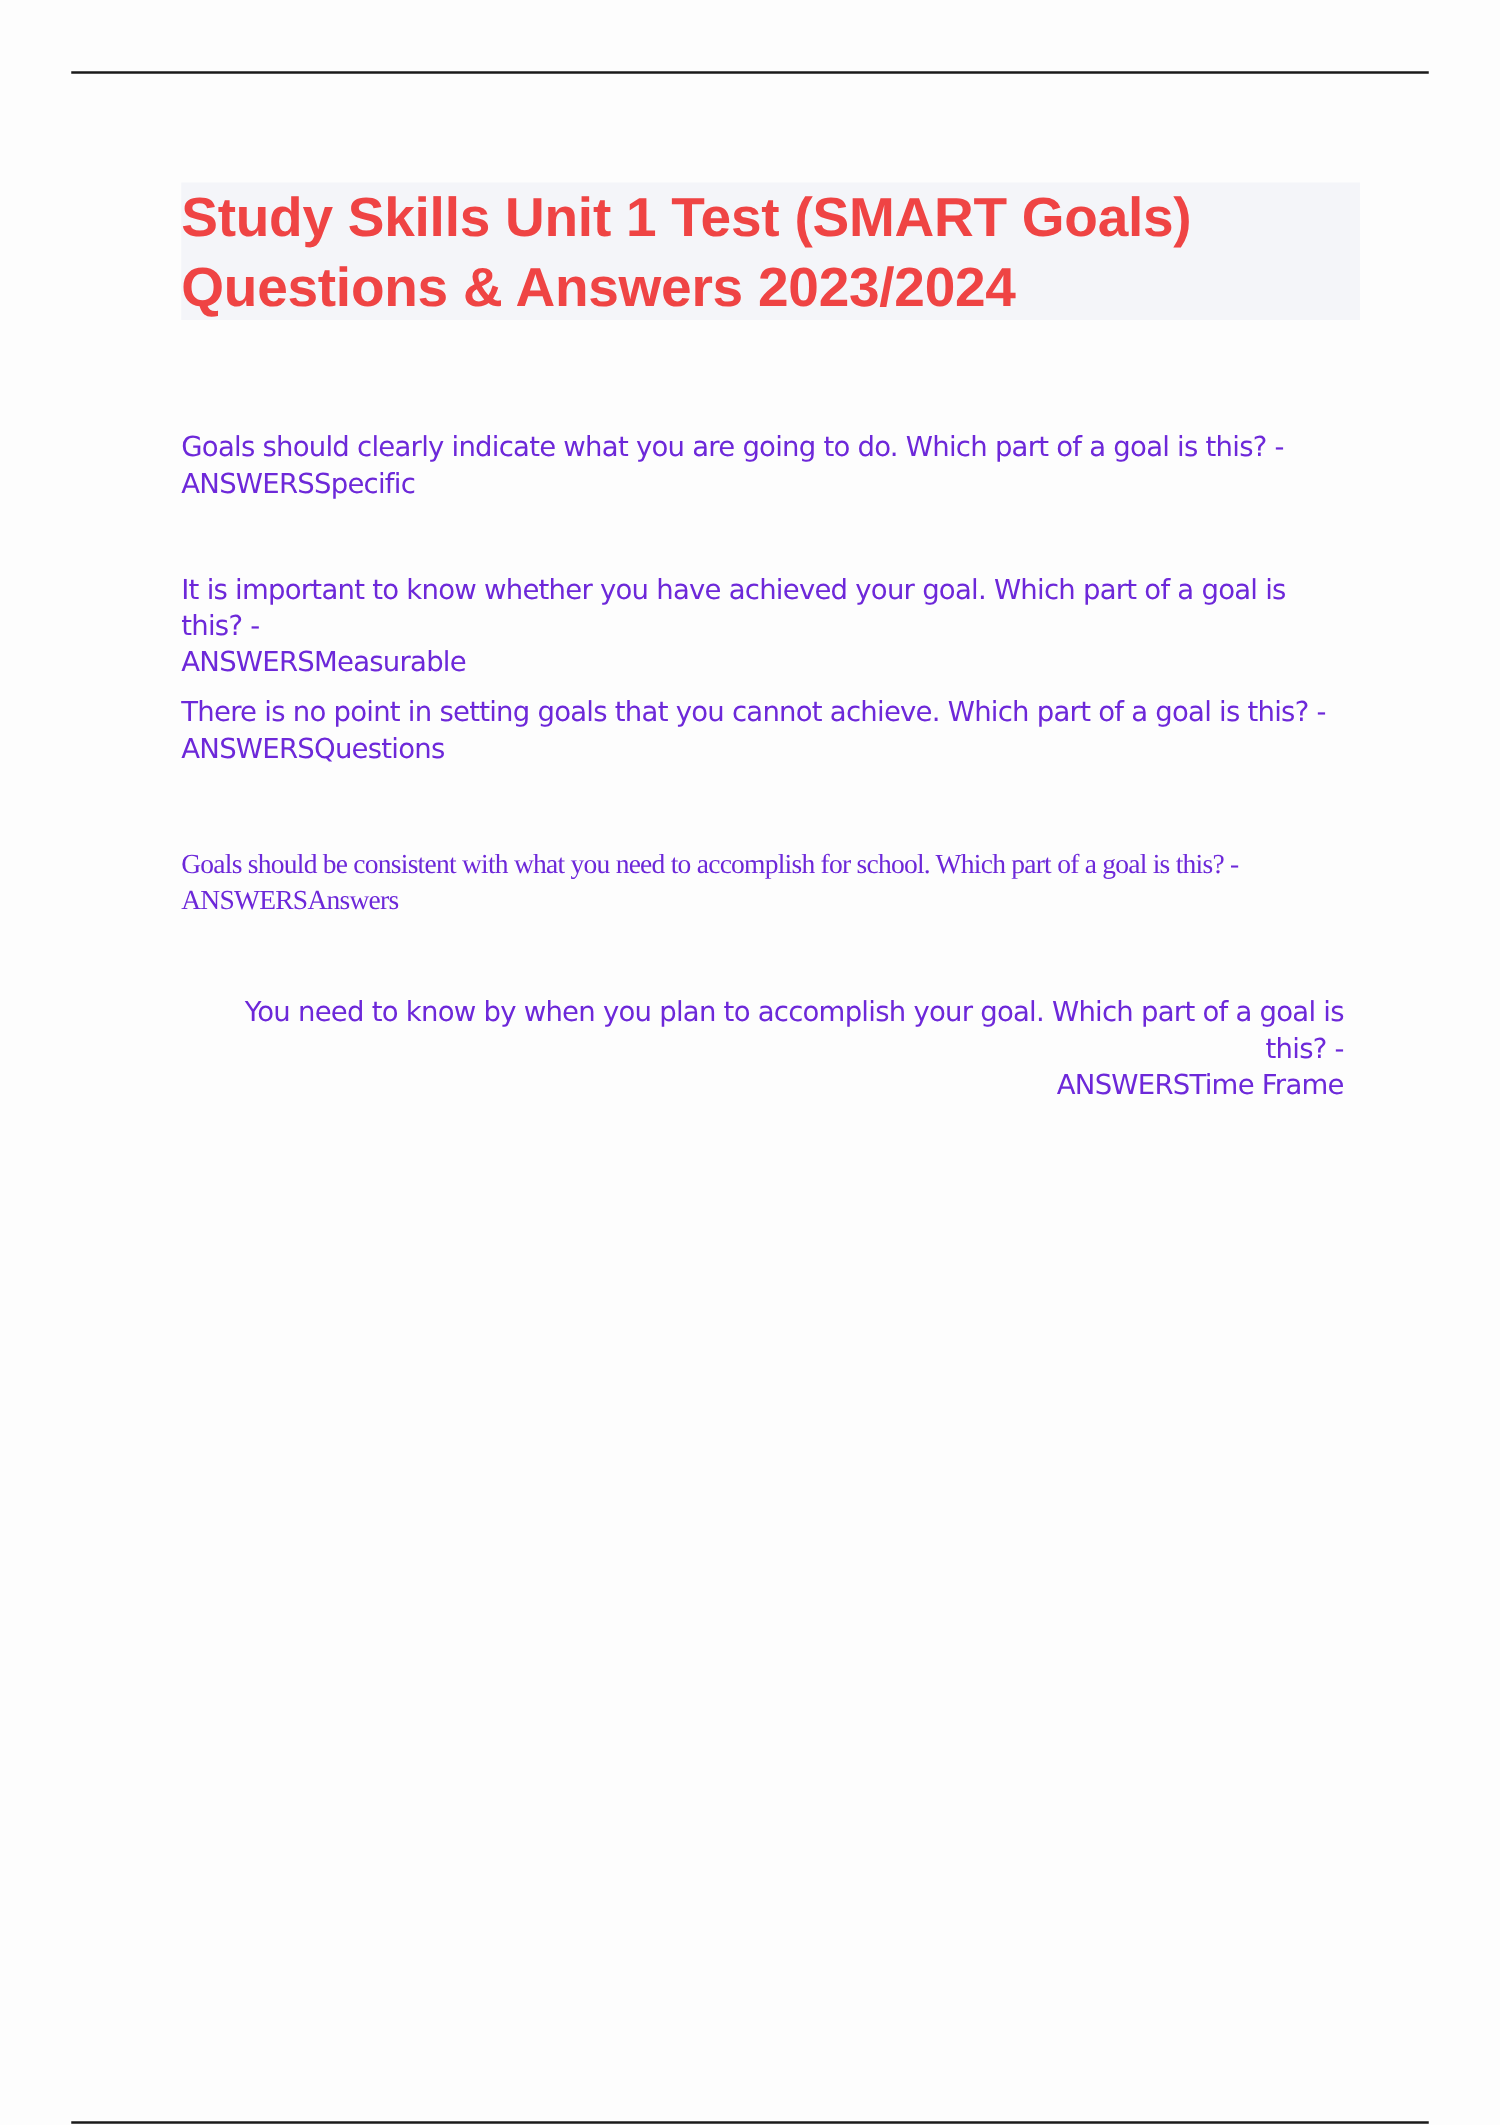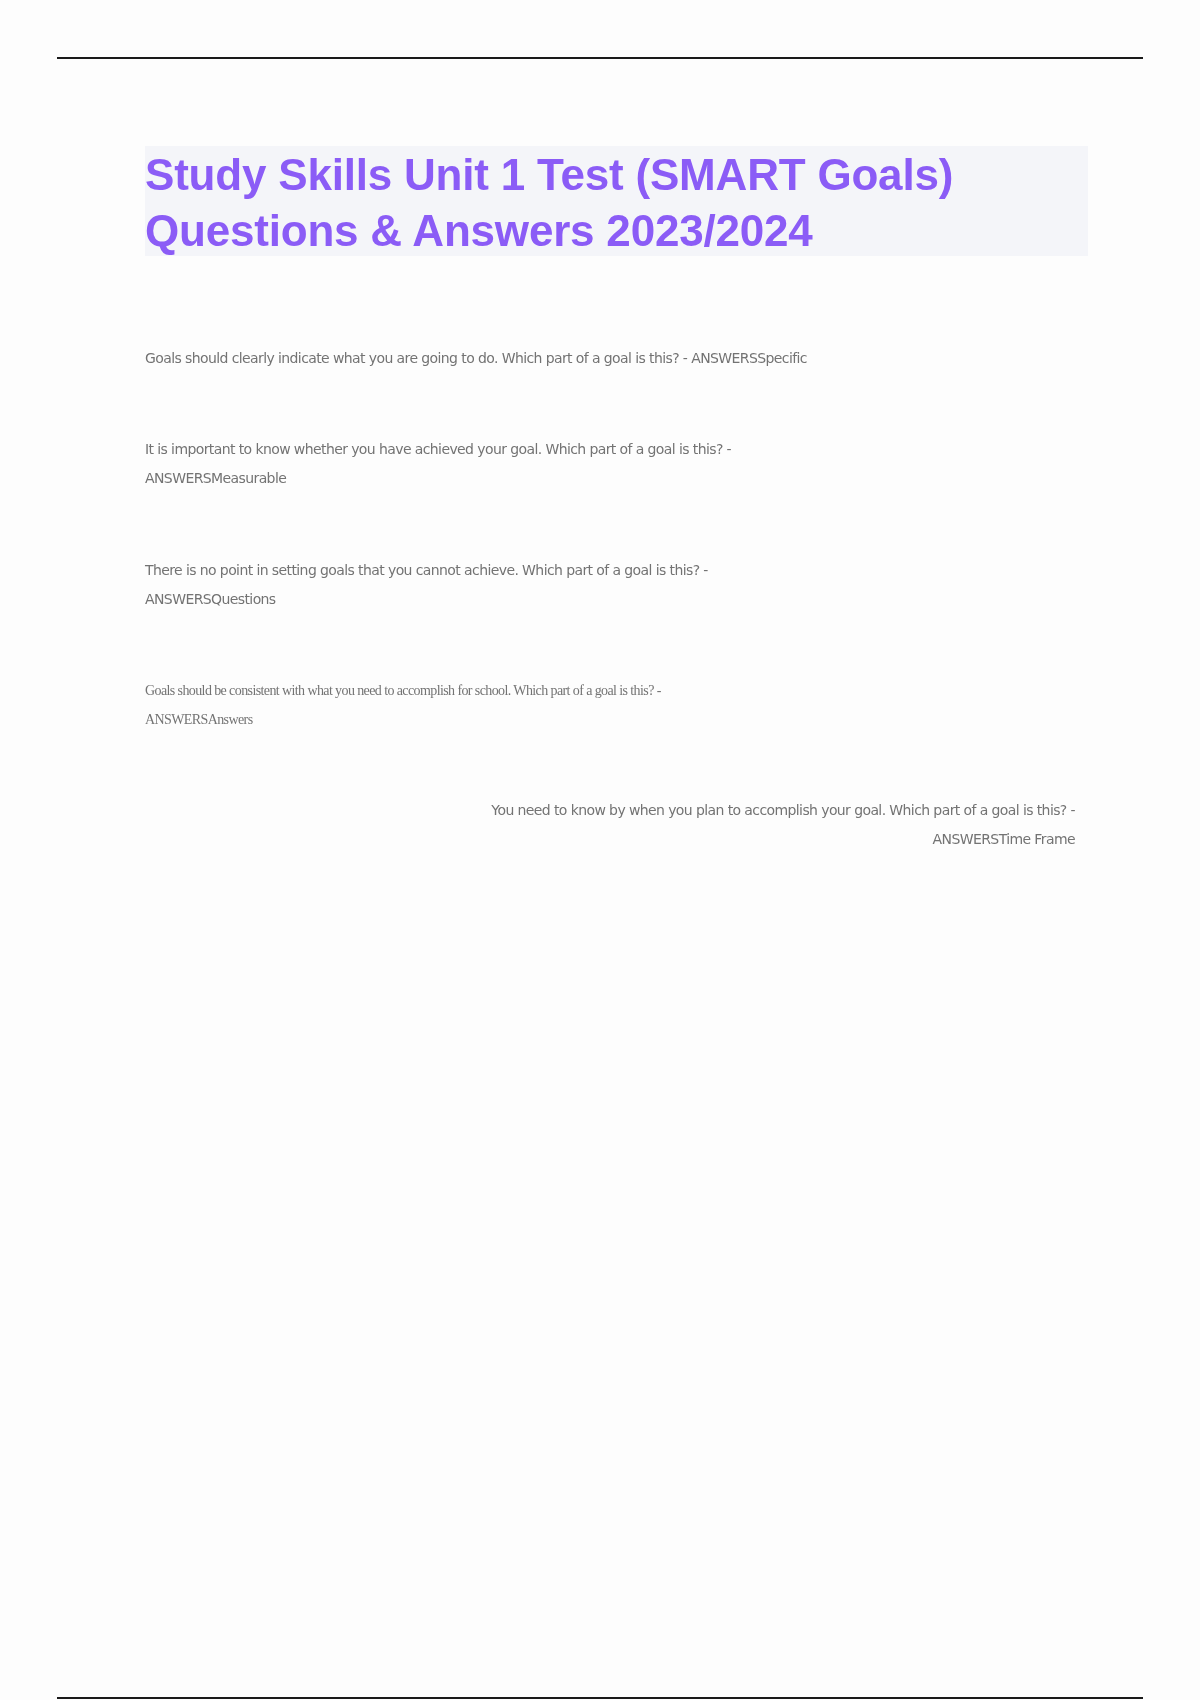"Study Skills Unit 1 Test" .title { color: #8b5cf6 -> #ef4444 }
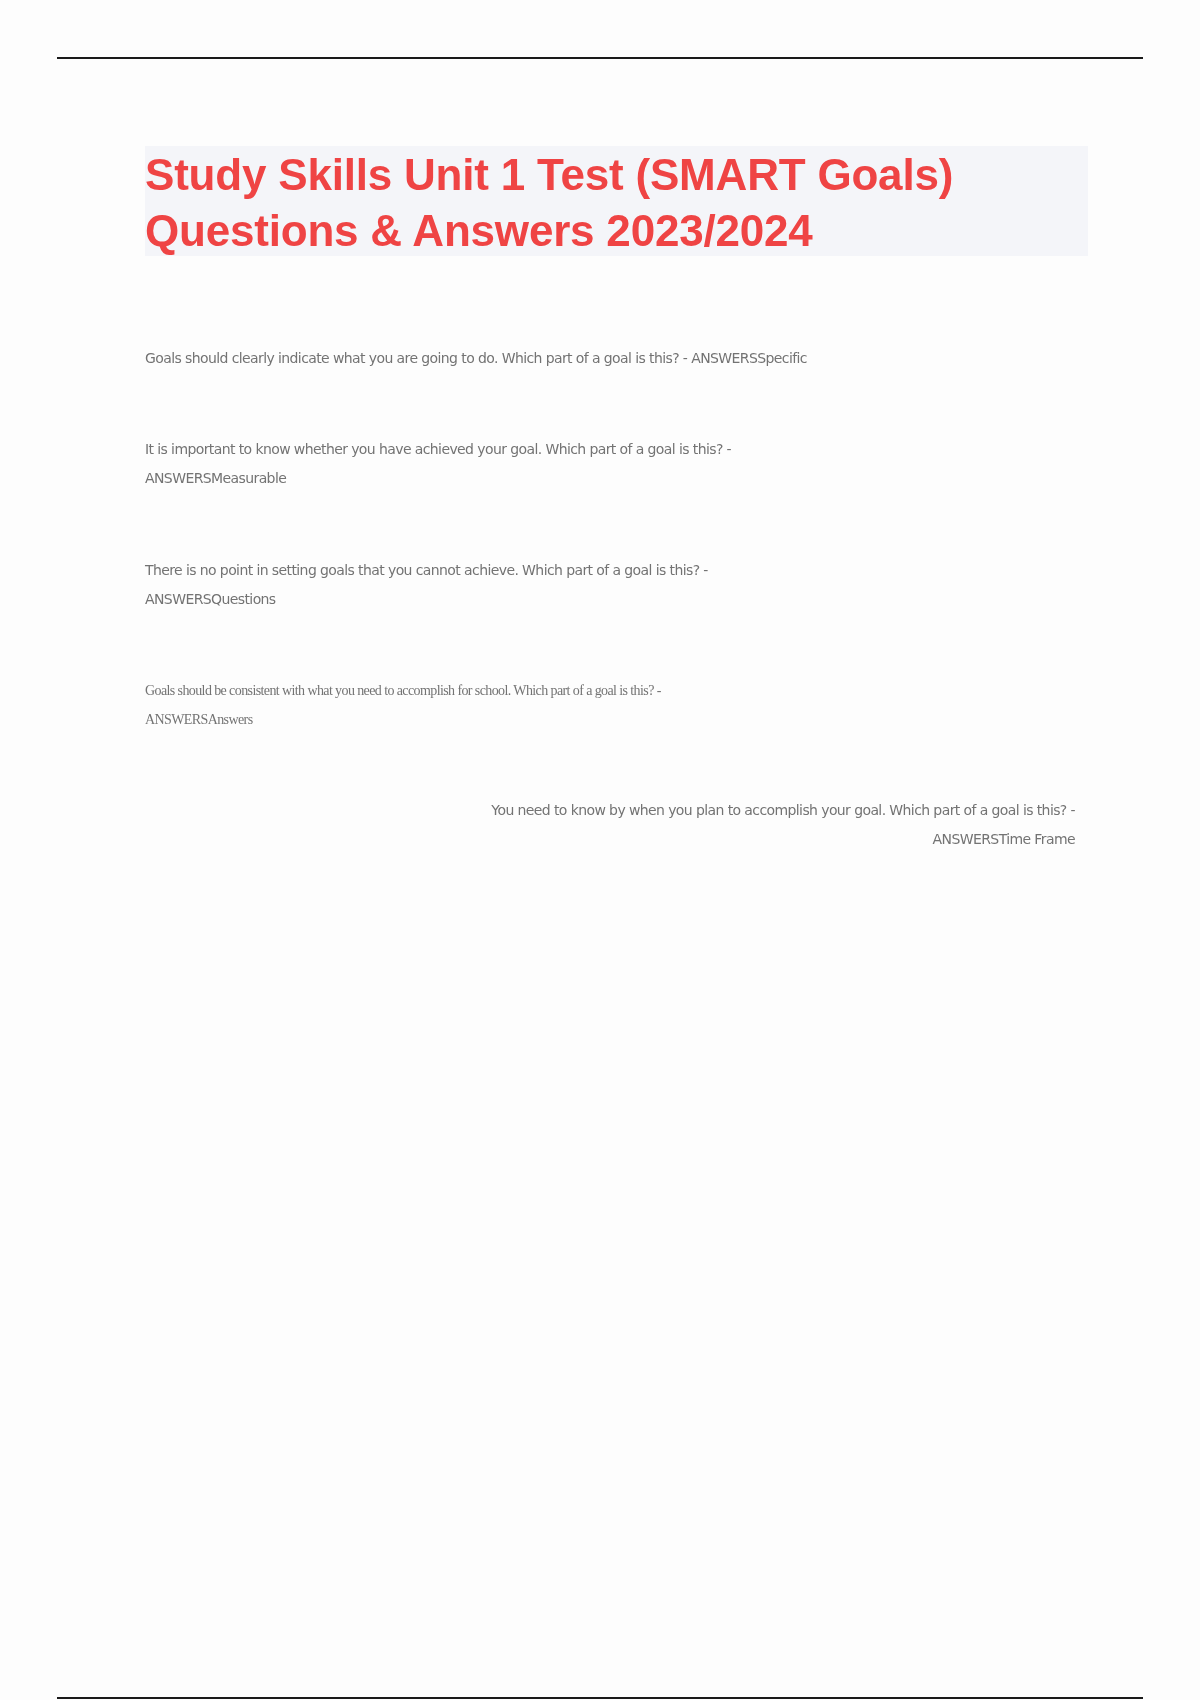"Goals should clearly indicate what" .qa { color: #737373 -> #6d28d9; font-size: 14px -> 22px }
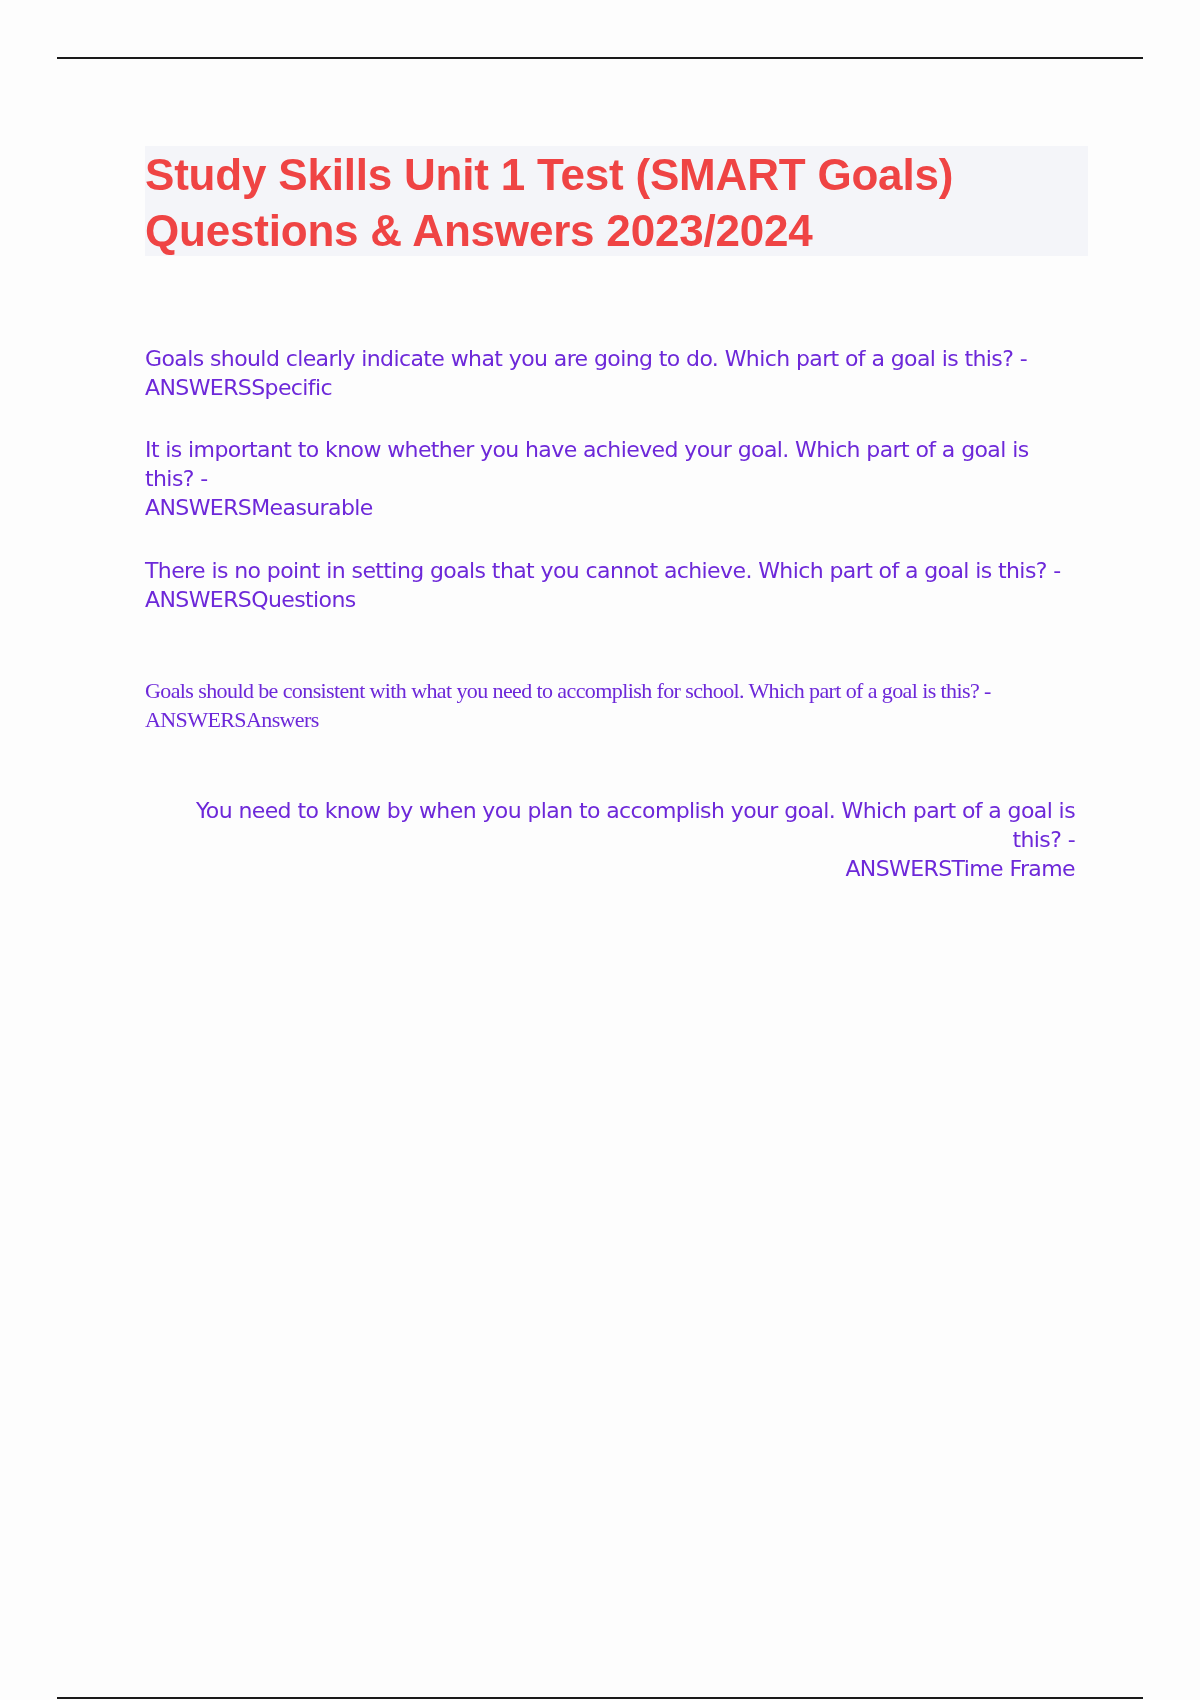"It is important to know" p.qa { top: 435px -> 458px }
